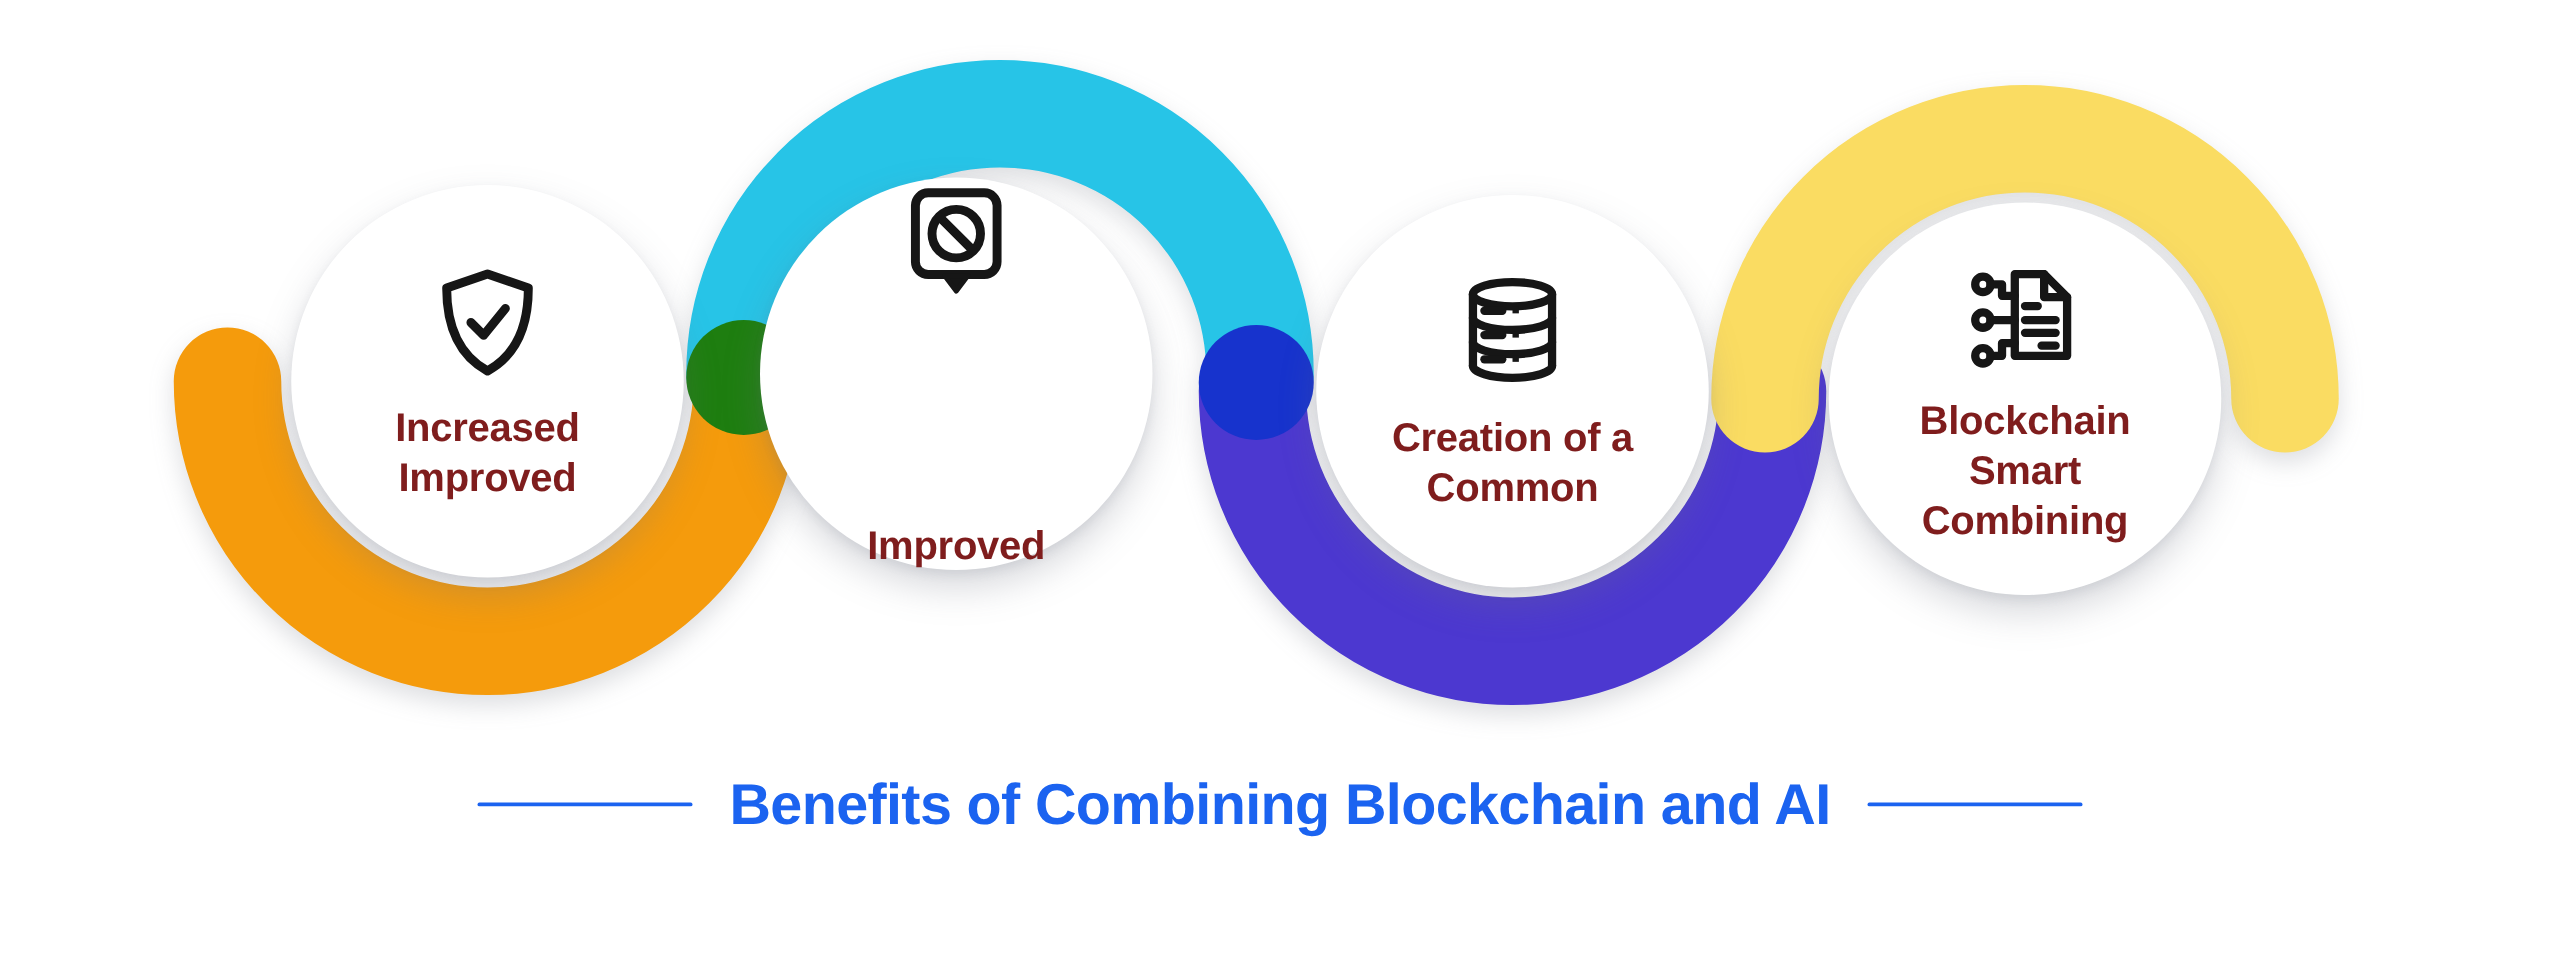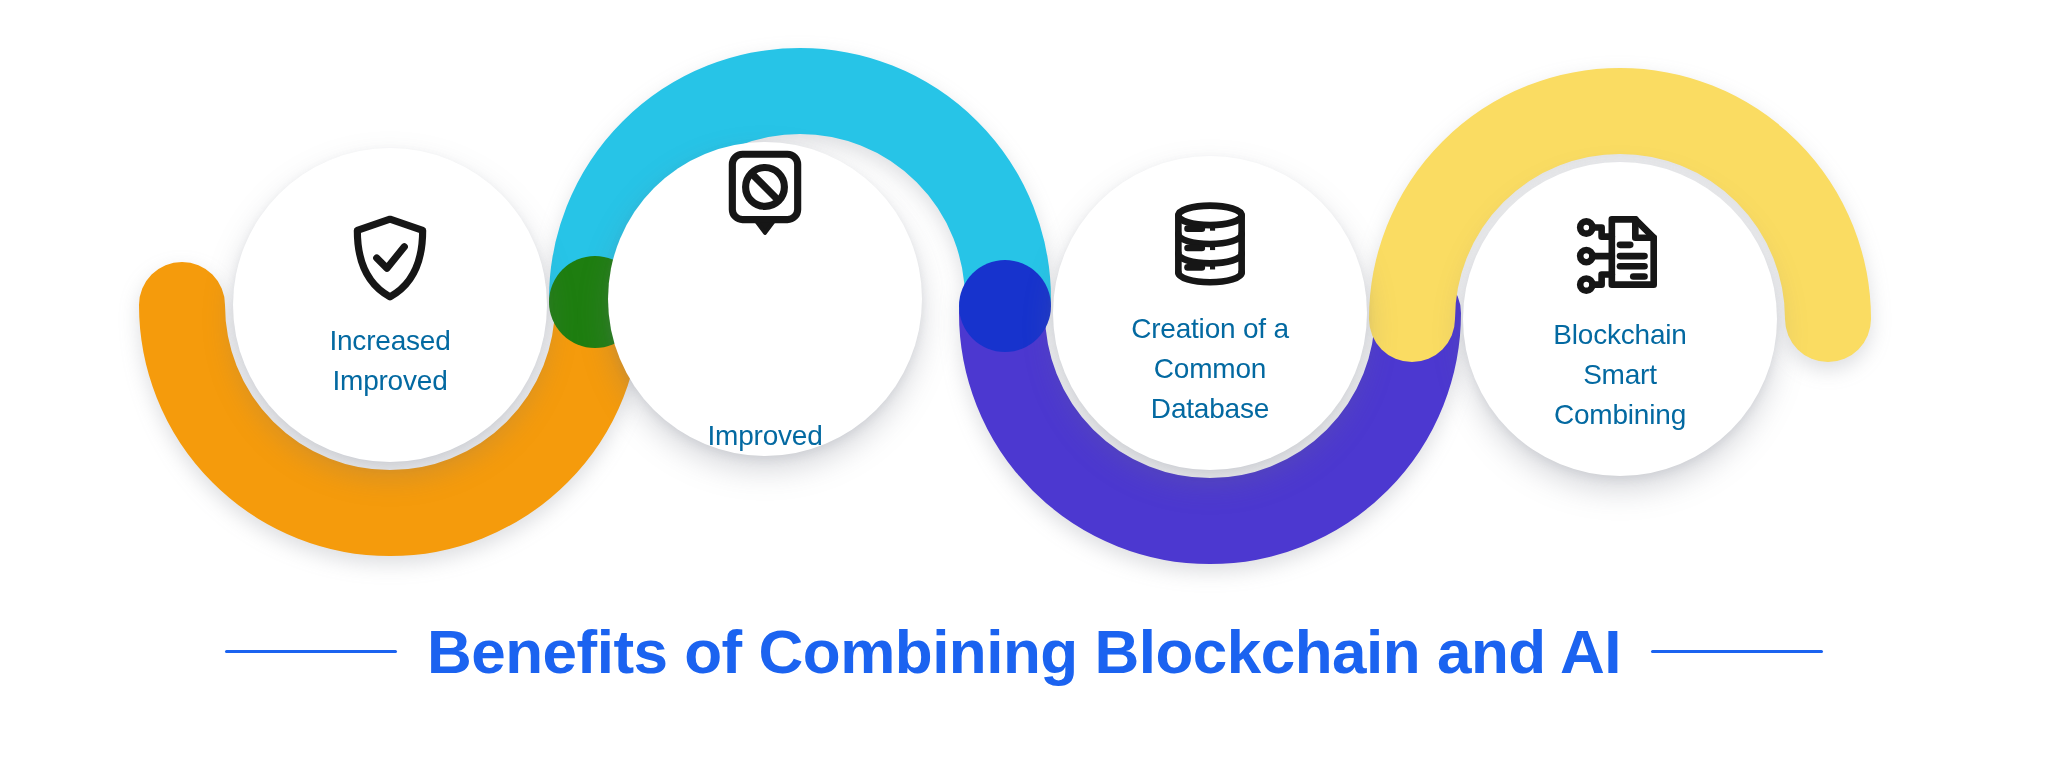"Increased" .node .label { color: #0369a1 -> #7f1d1d; font-size: 28px -> 32px; font-weight: 400 -> 700 }
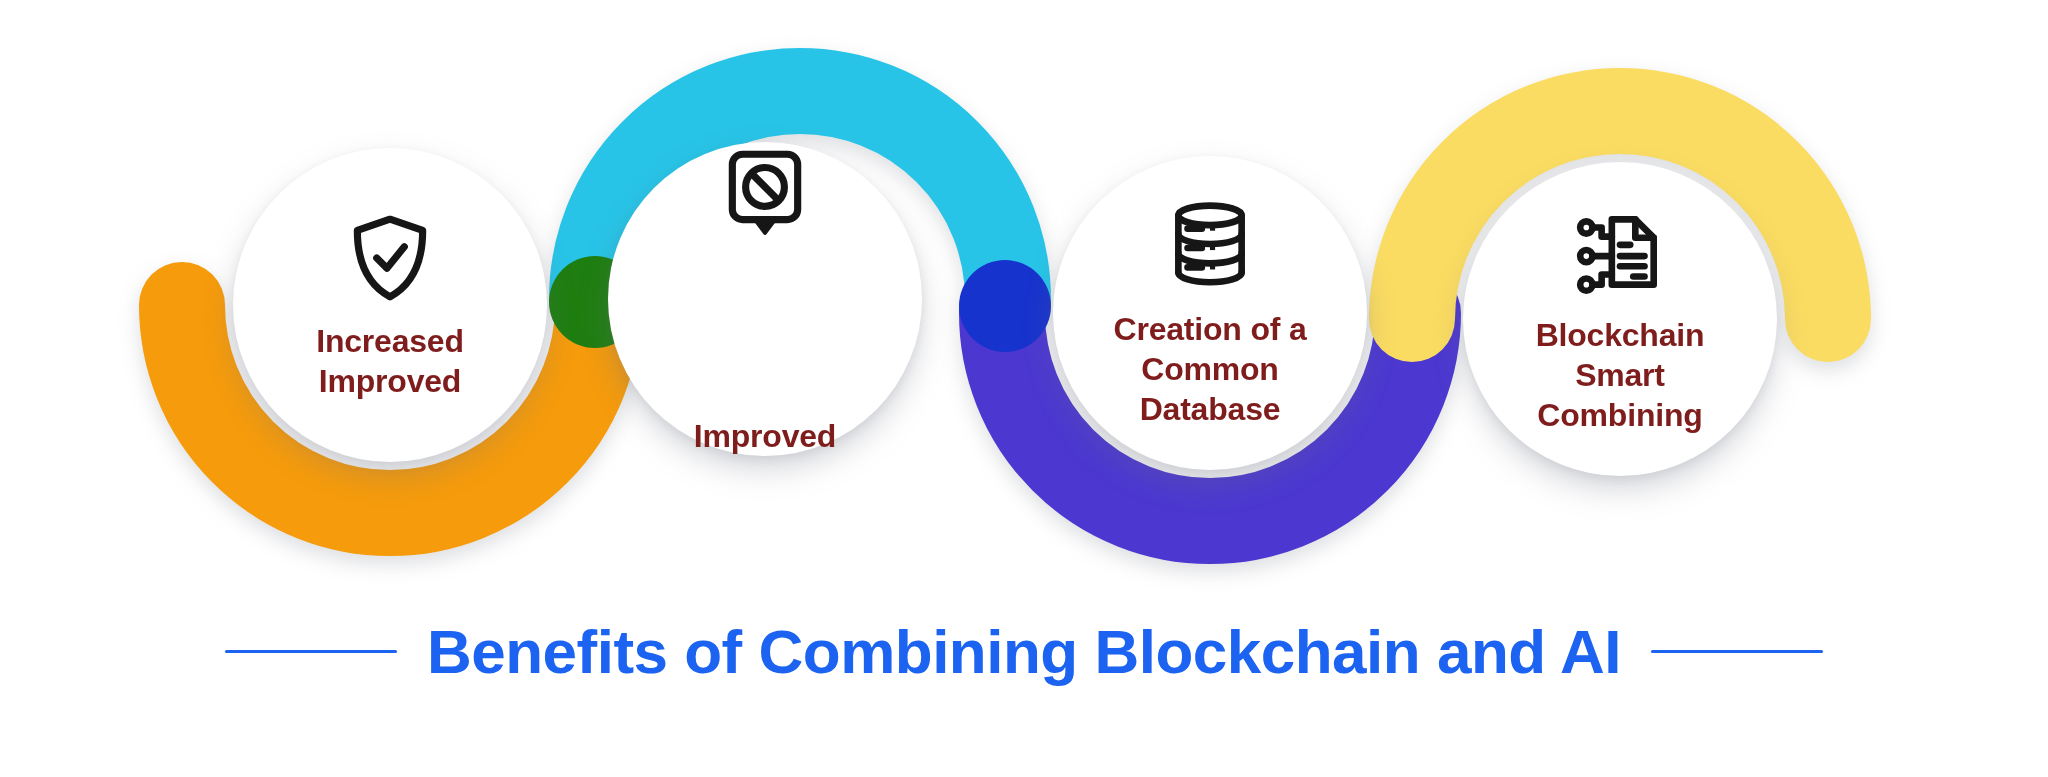"Database" span { html: <span>Database</span> -> none }
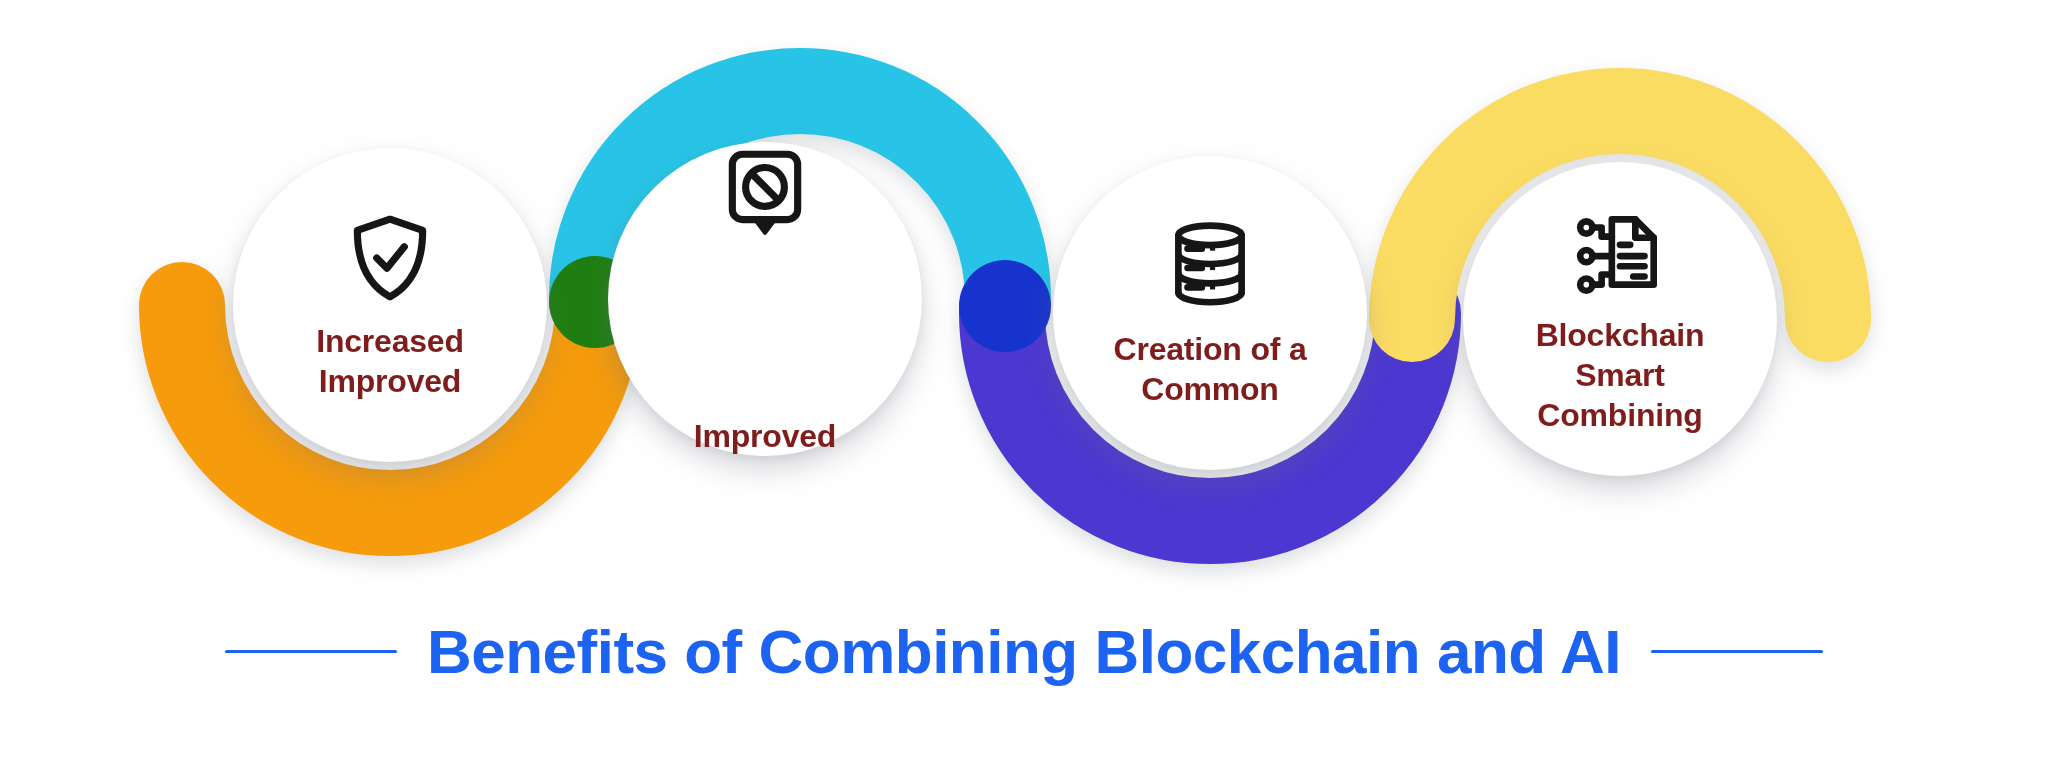"Benefits of Combining Blockchain and" .page-title { font-size: 62px -> 46px }
